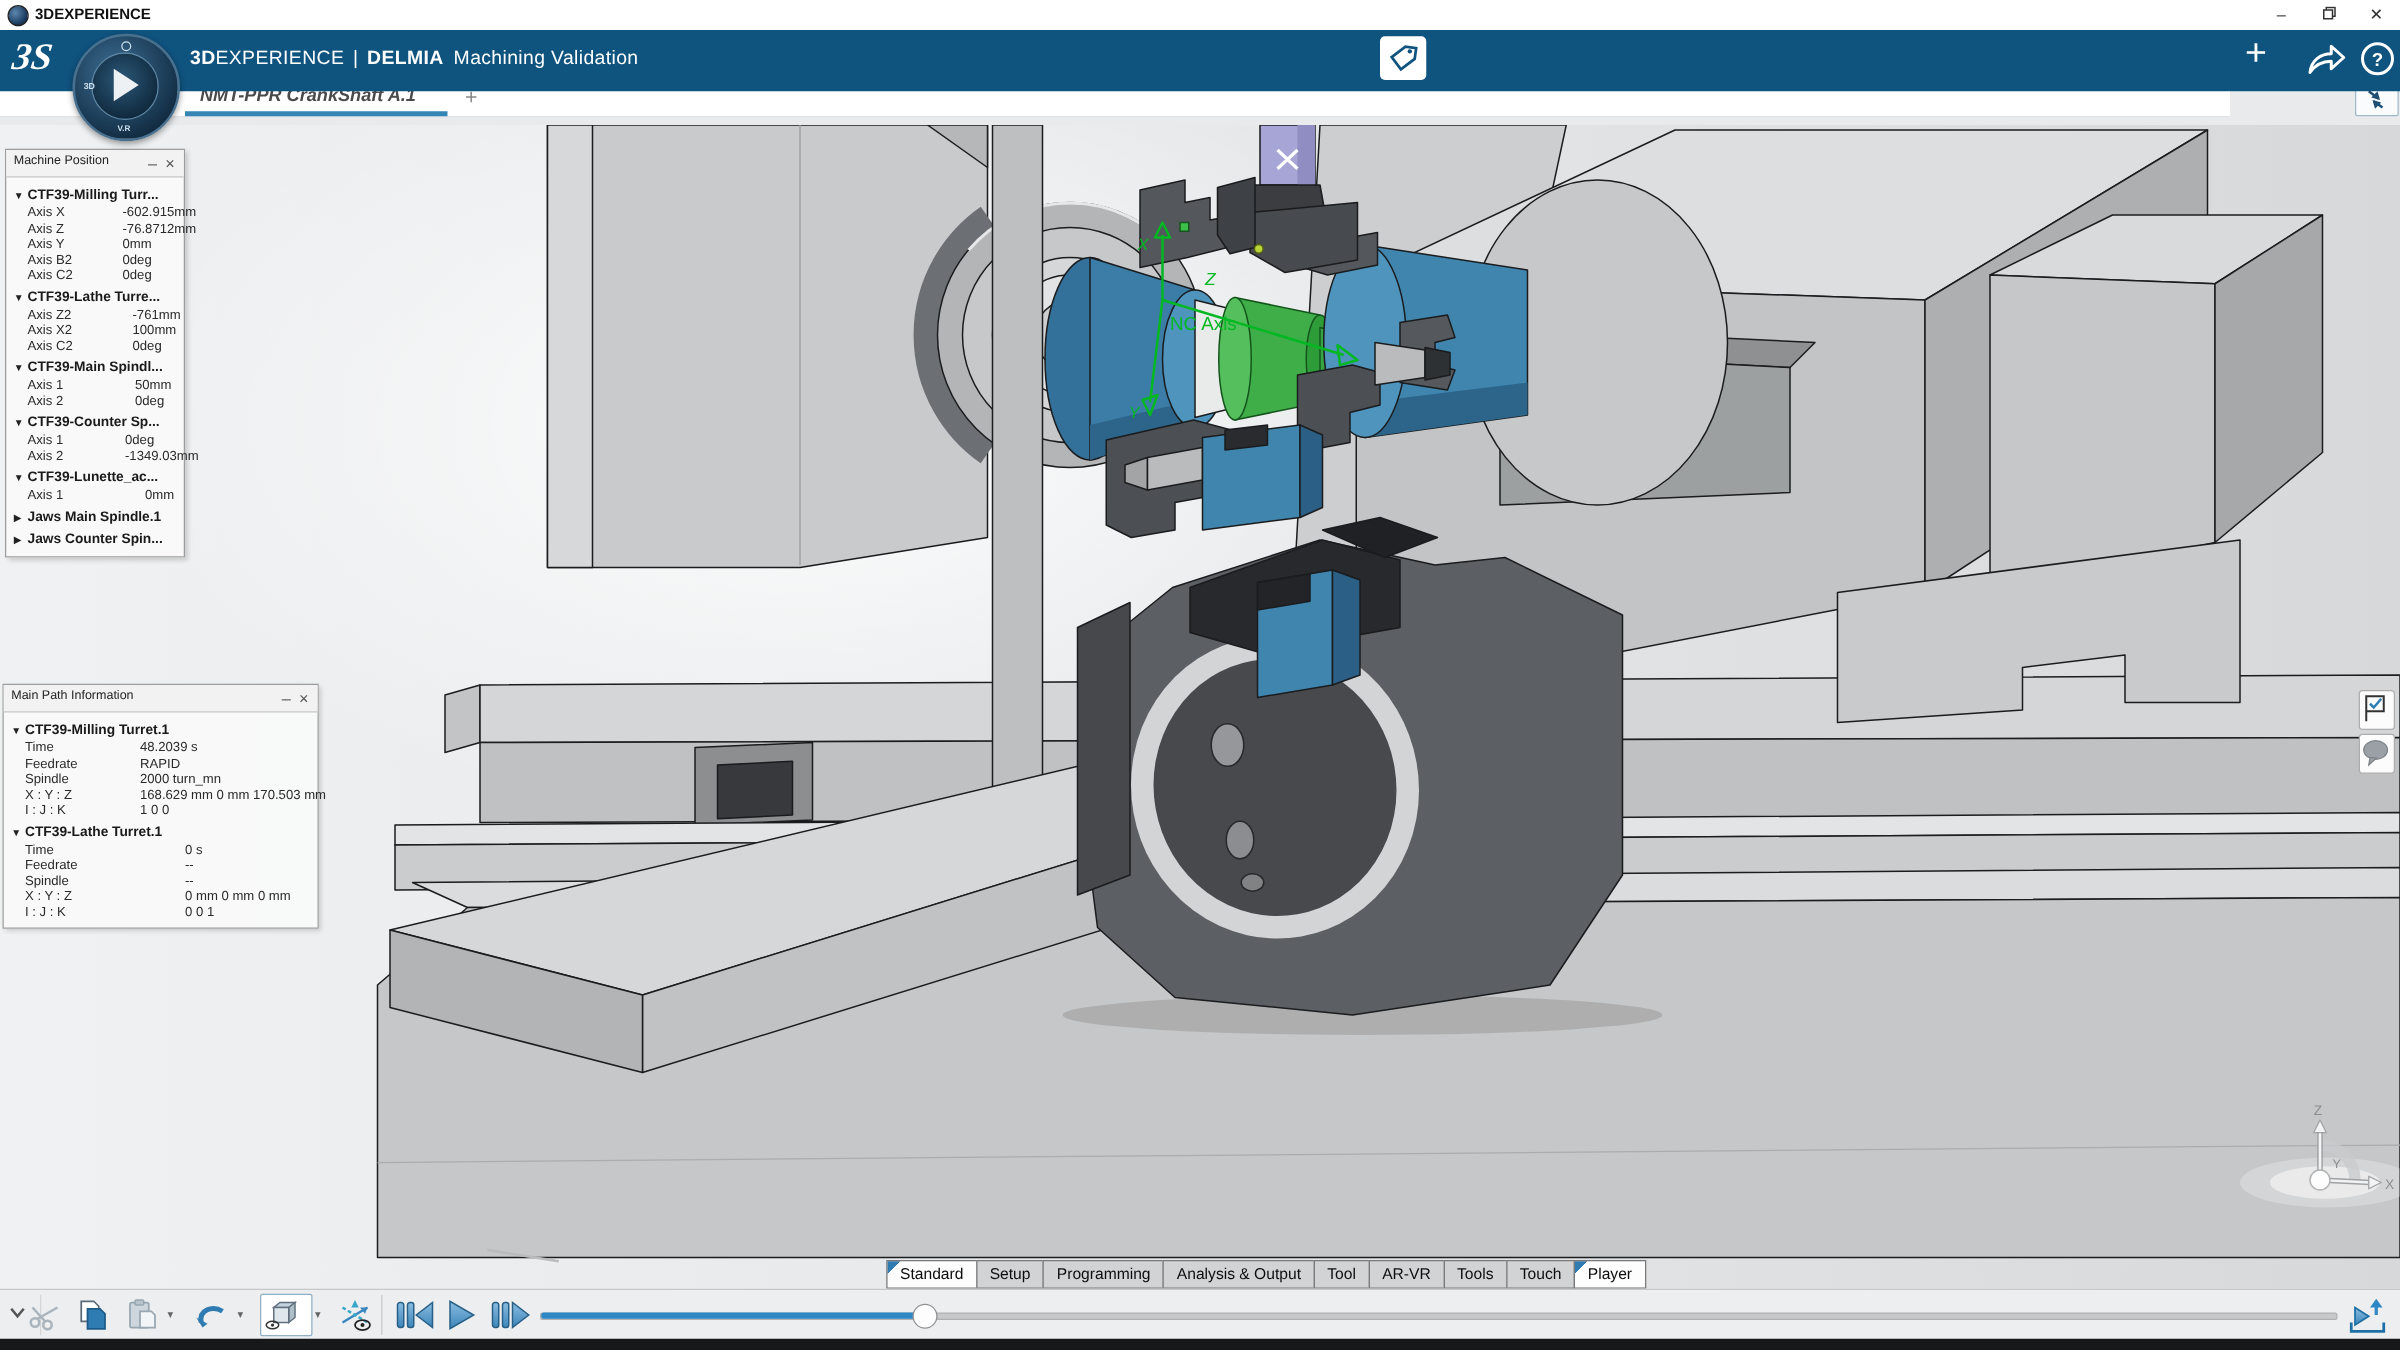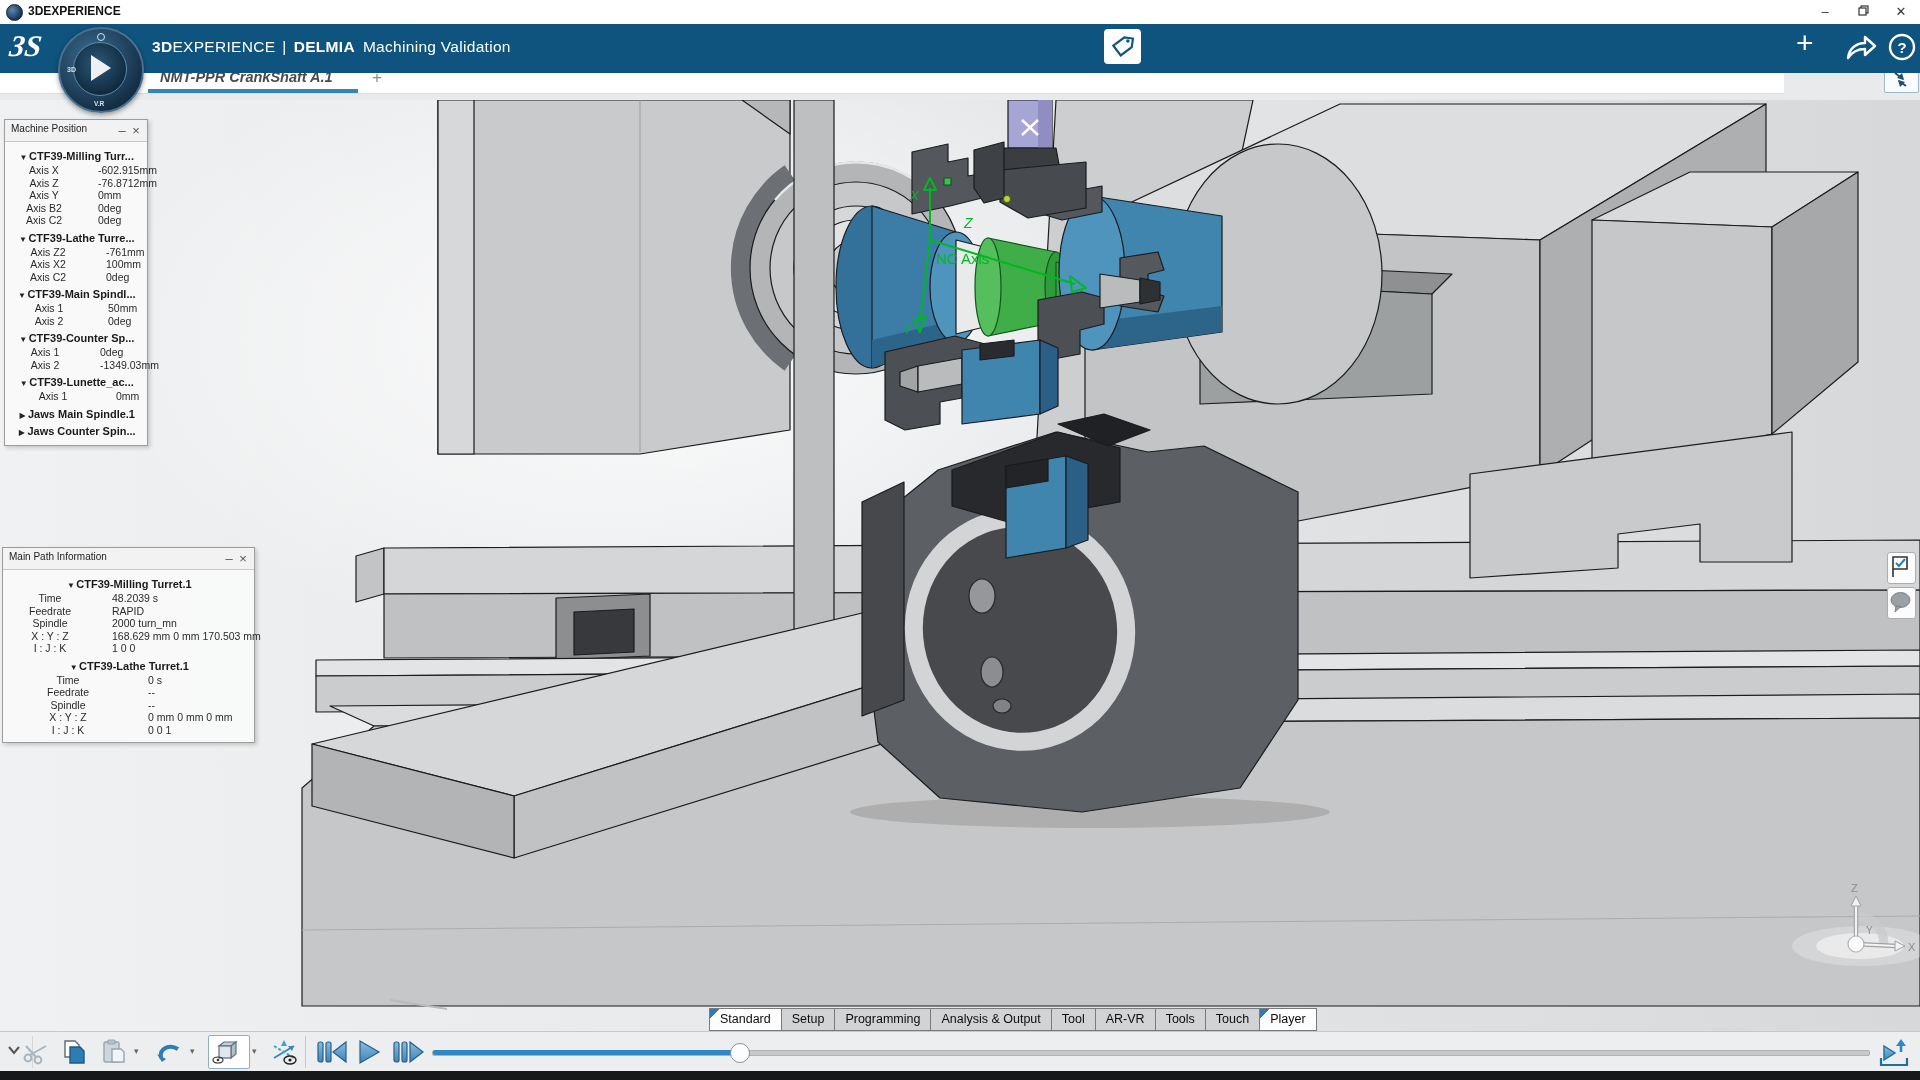"▼ CTF39-Milling Turr..." .panel-b { text-align: center -> none }
